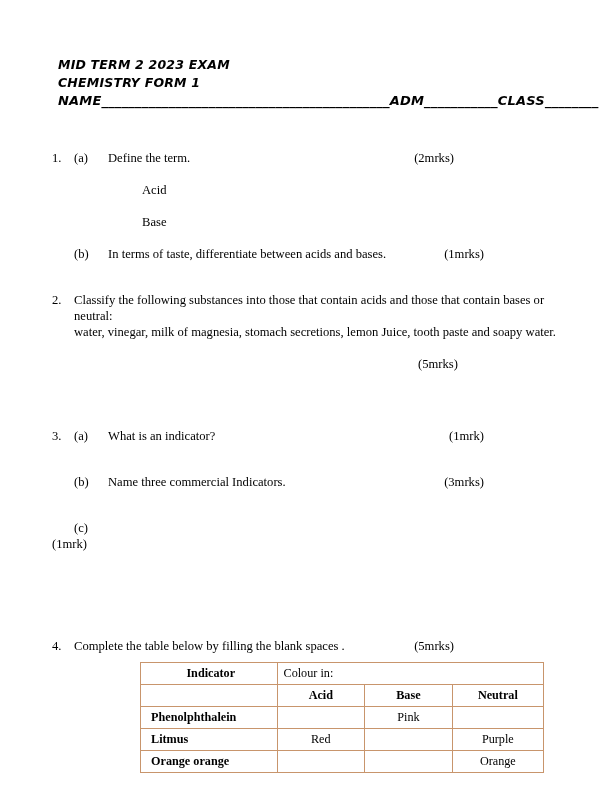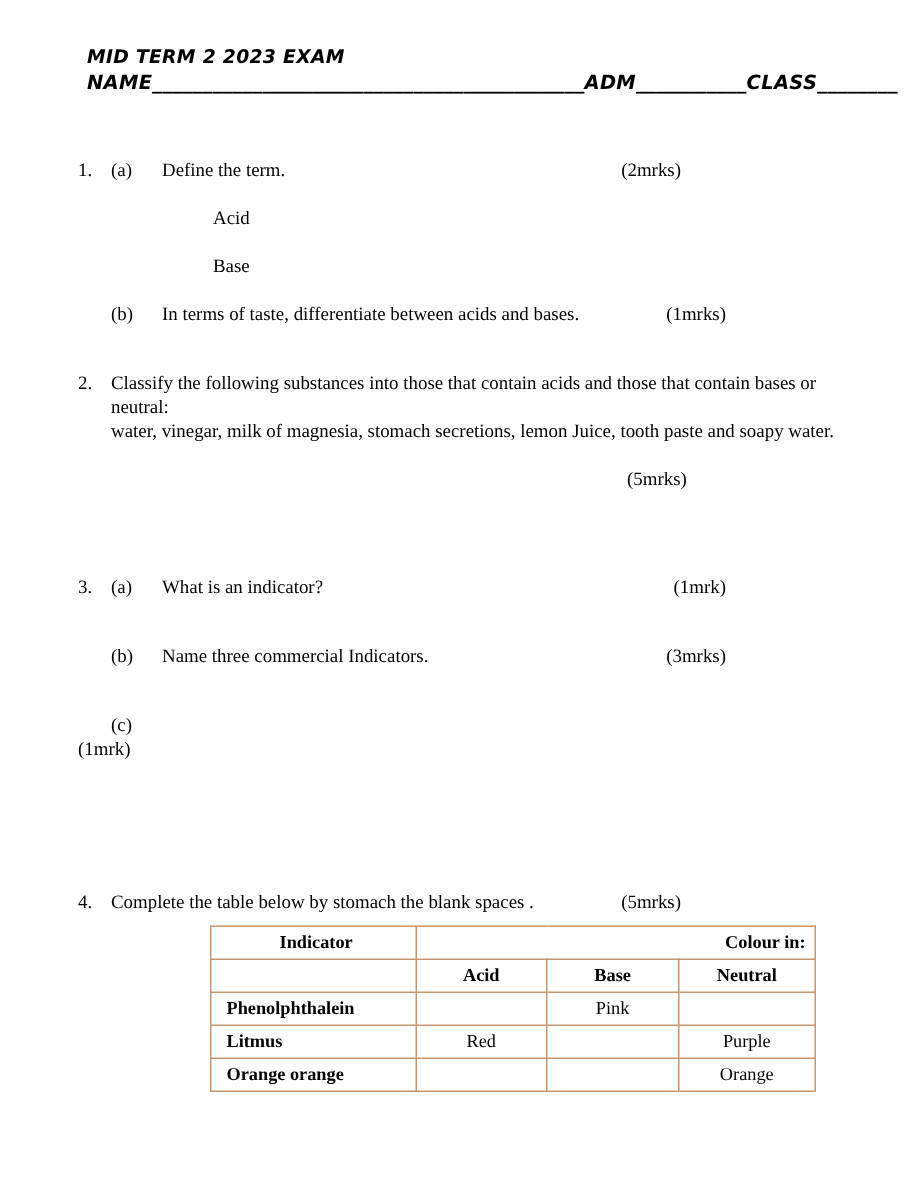"MID TERM 2 2023 EXAM" .page { padding: 21px 48px 20px 52px -> 48px 48px 20px 52px }
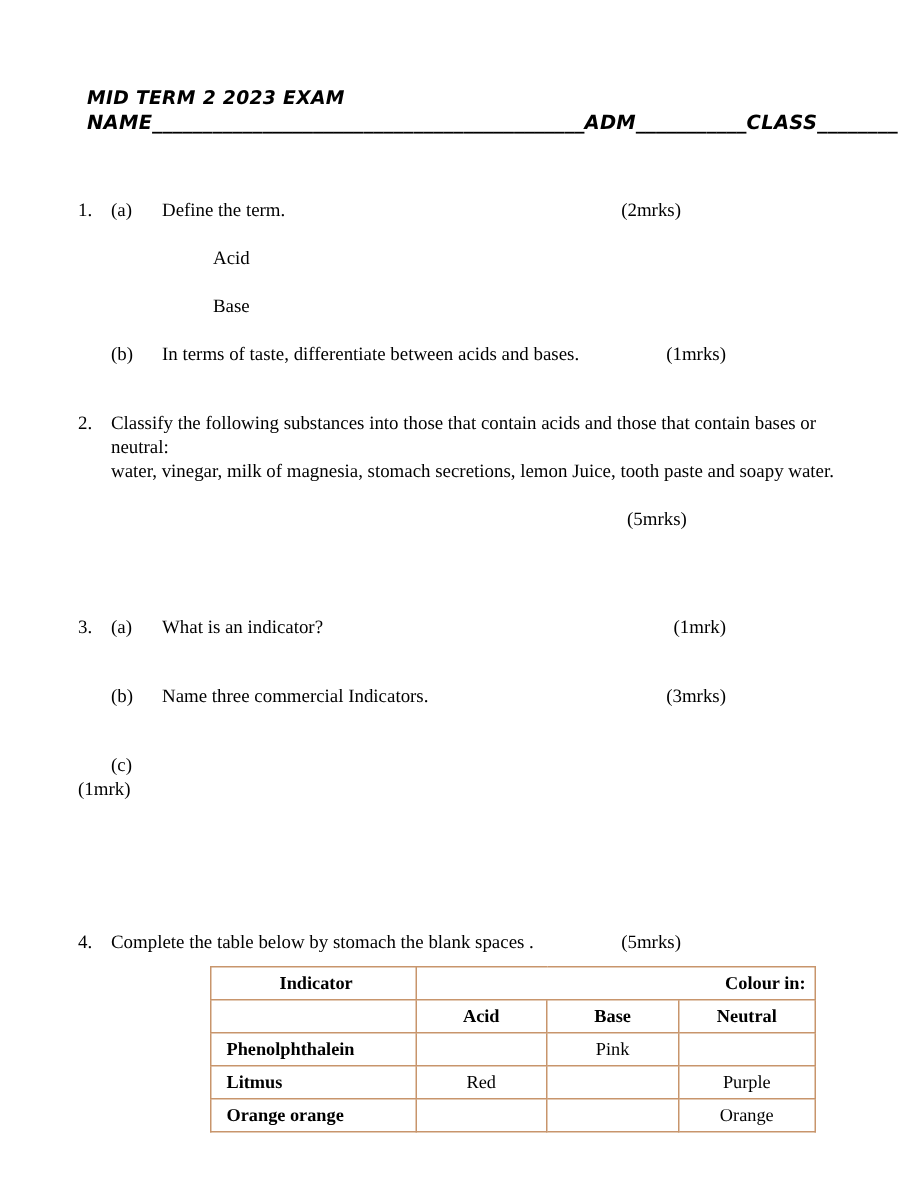"CHEMISTRY FORM 1" div { html: none -> <div>CHEMISTRY FORM 1</div> }
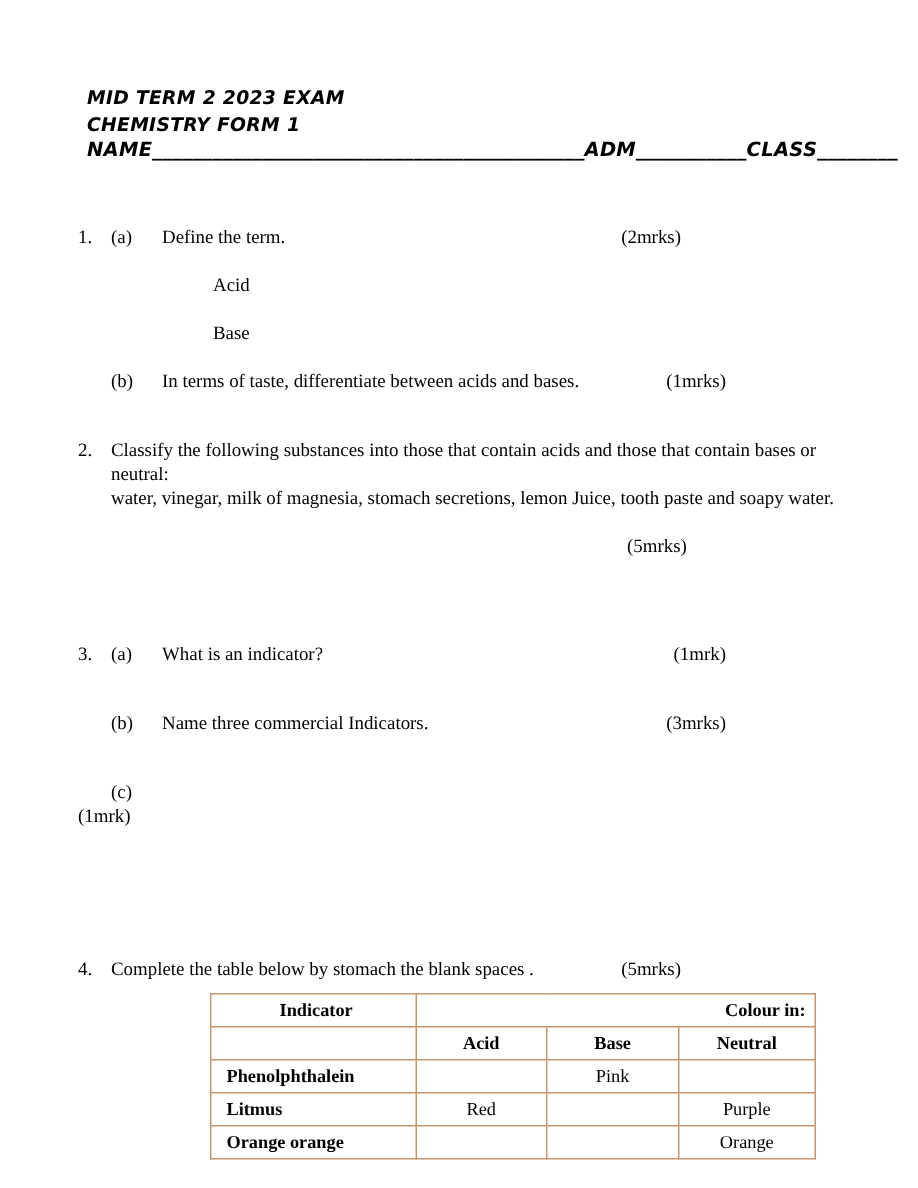"Complete the table below by" span.qtext { text: stomach -> filling }
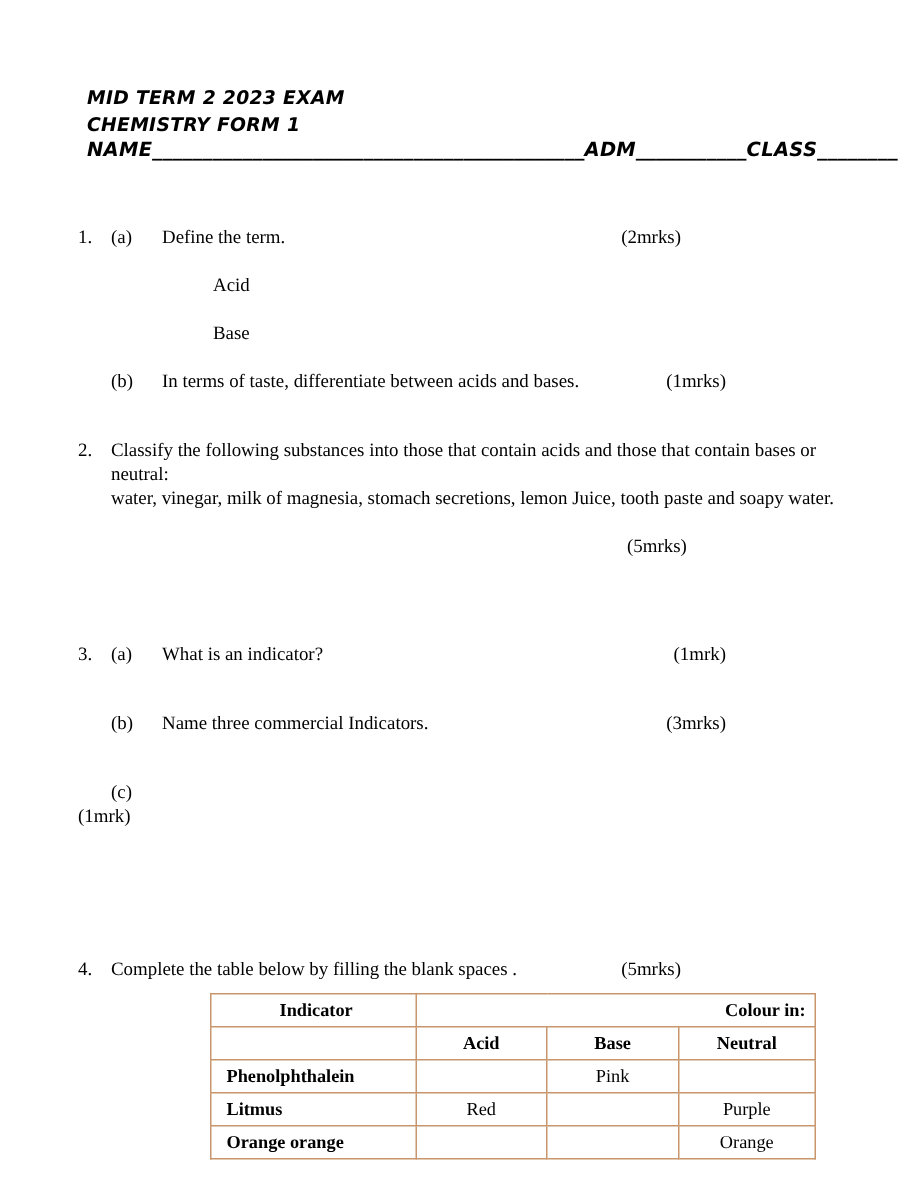"Colour in:" .hdr-colour { font-weight: bold -> normal; text-align: right -> left }
